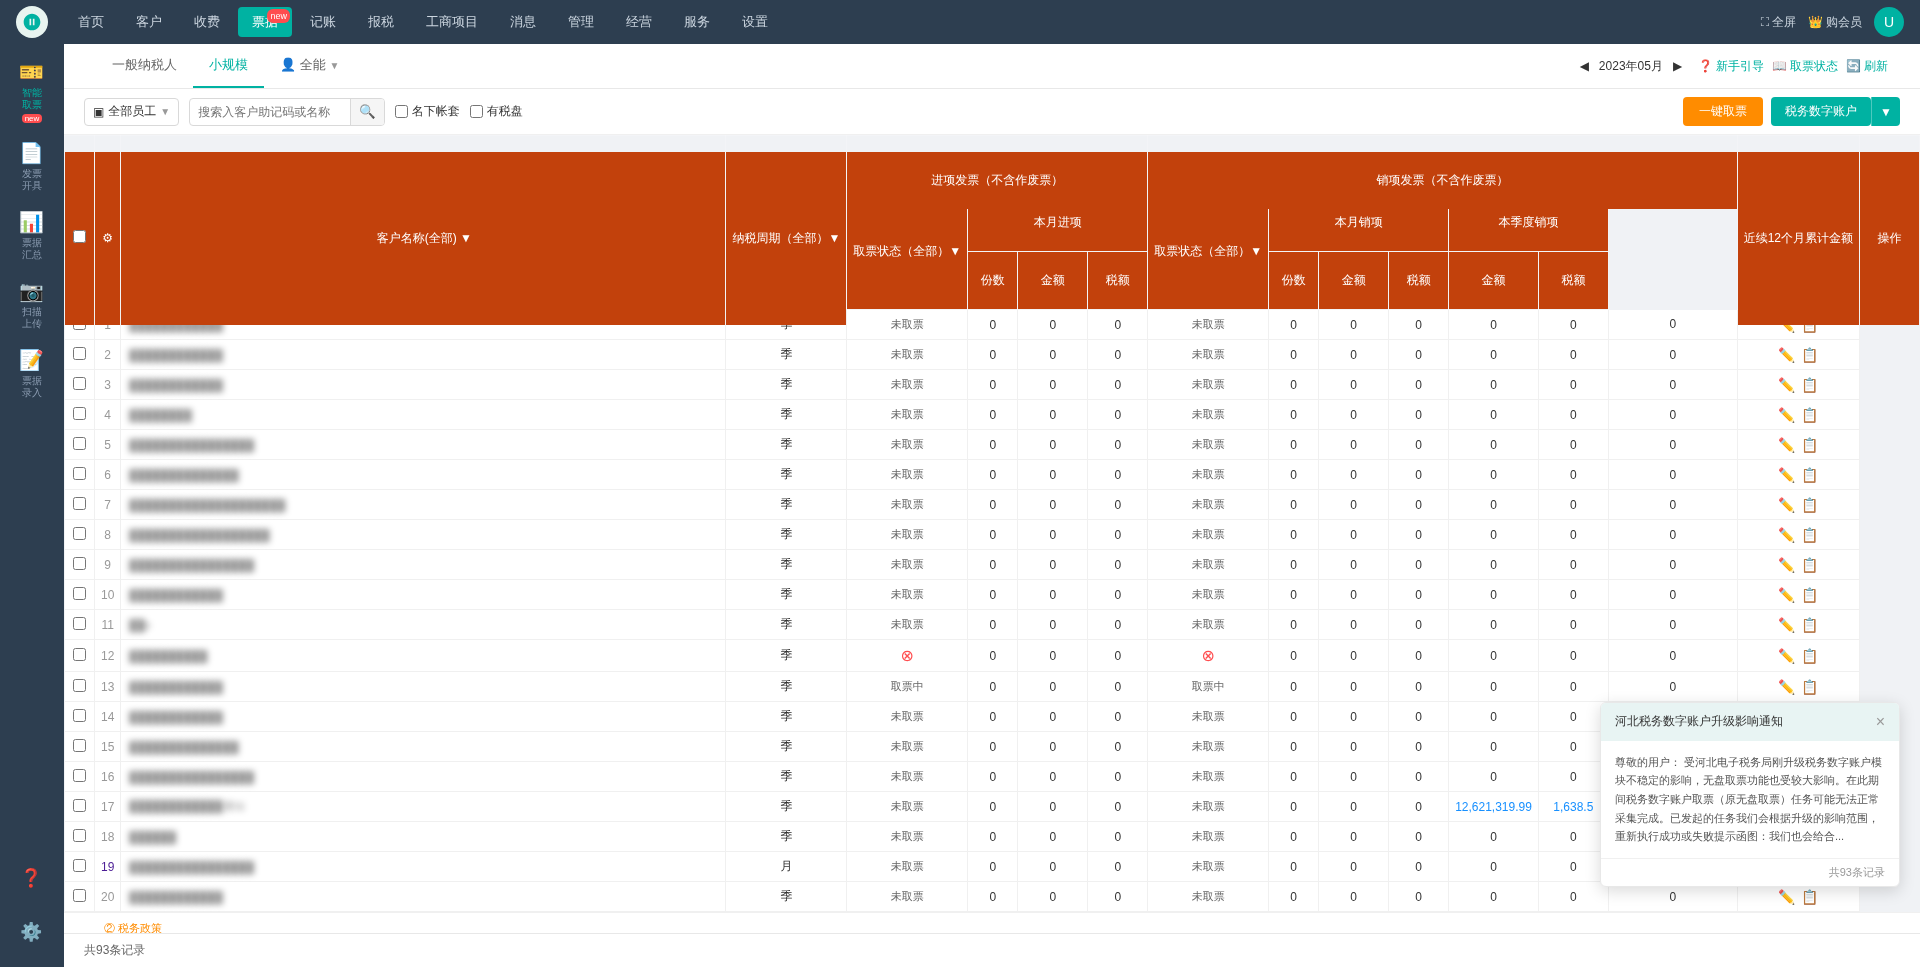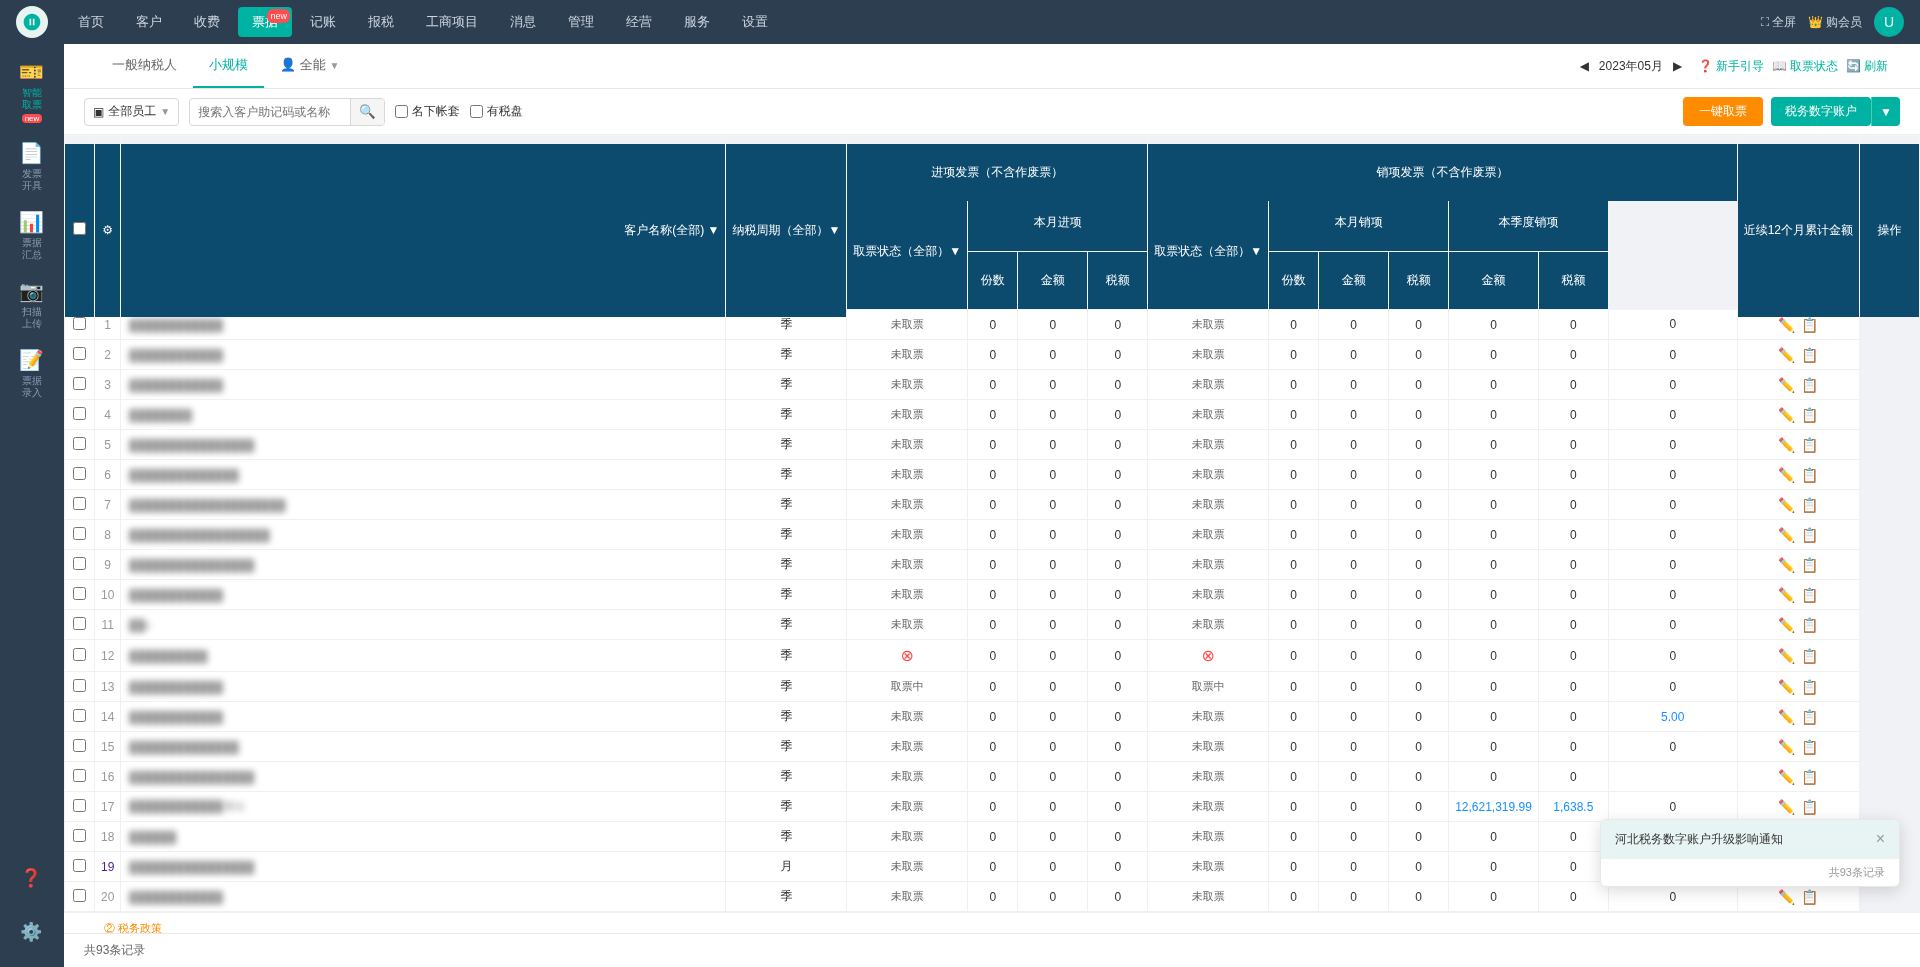"进项发票（不含作废票）" .data-table th { background: #0c4a6e -> #c2410c; top: 8px -> 16px }
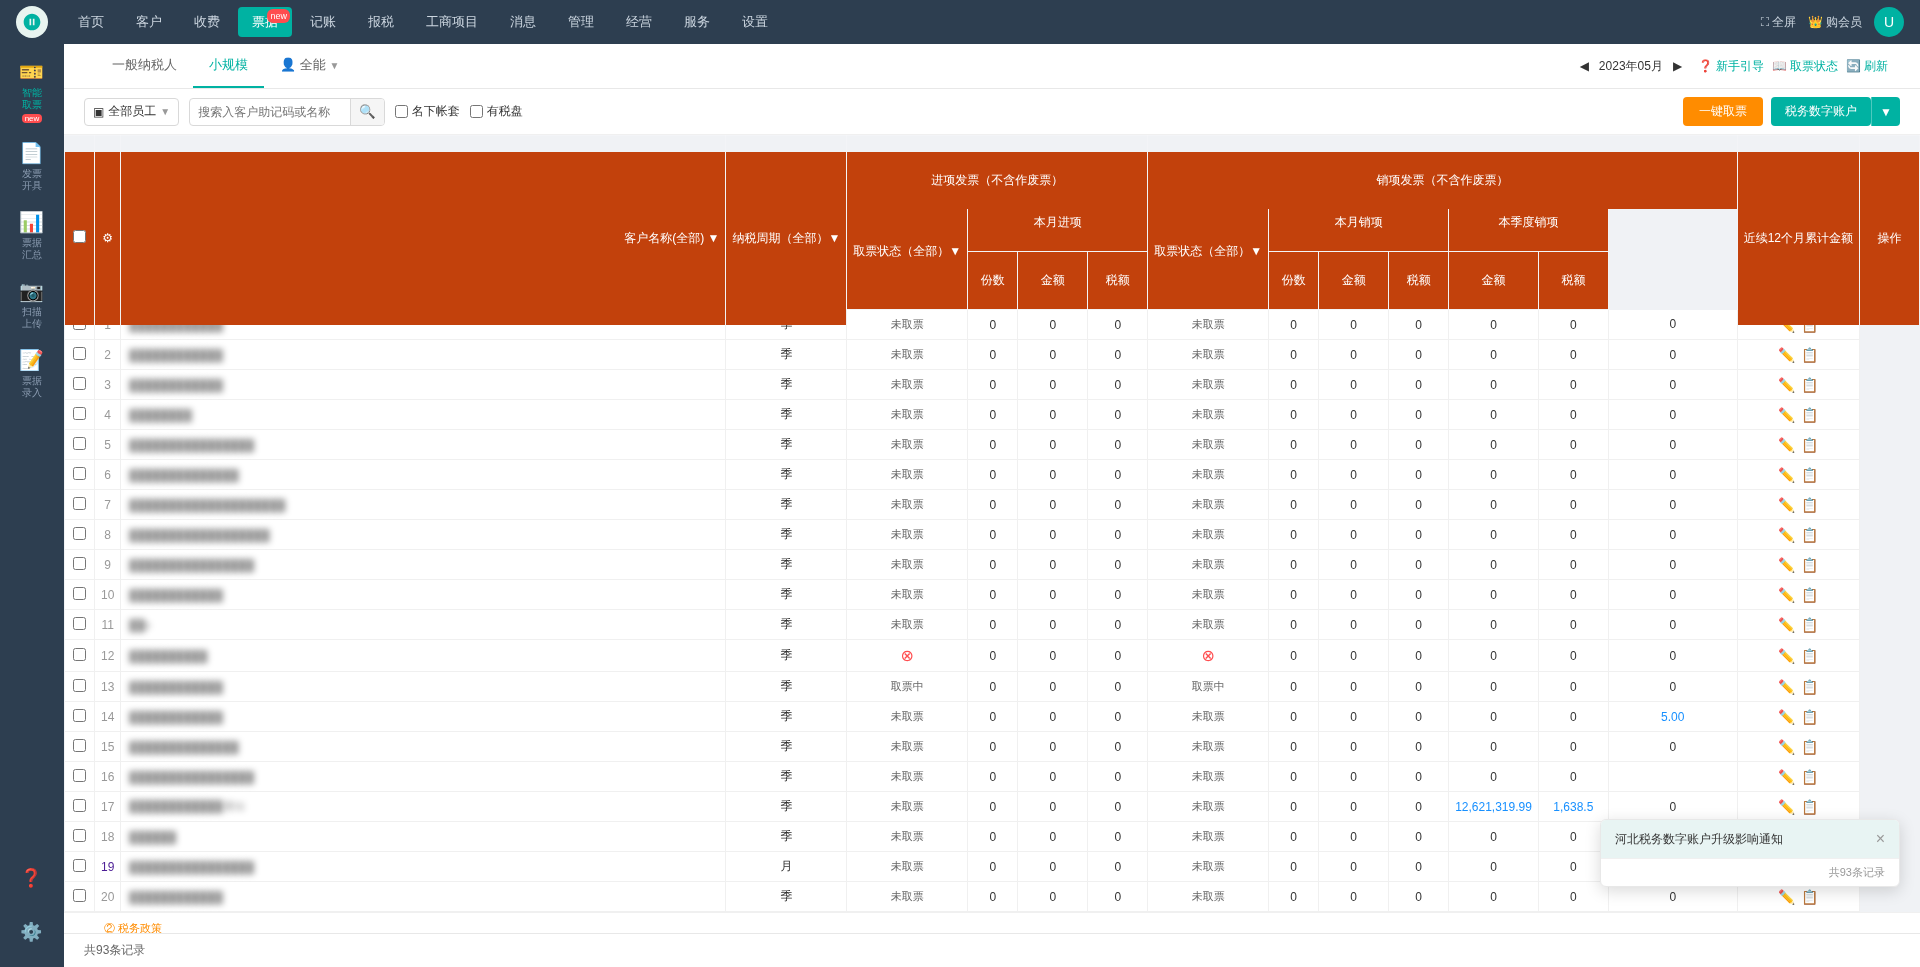"客户名称(全部) ▼" th { text-align: right -> center }
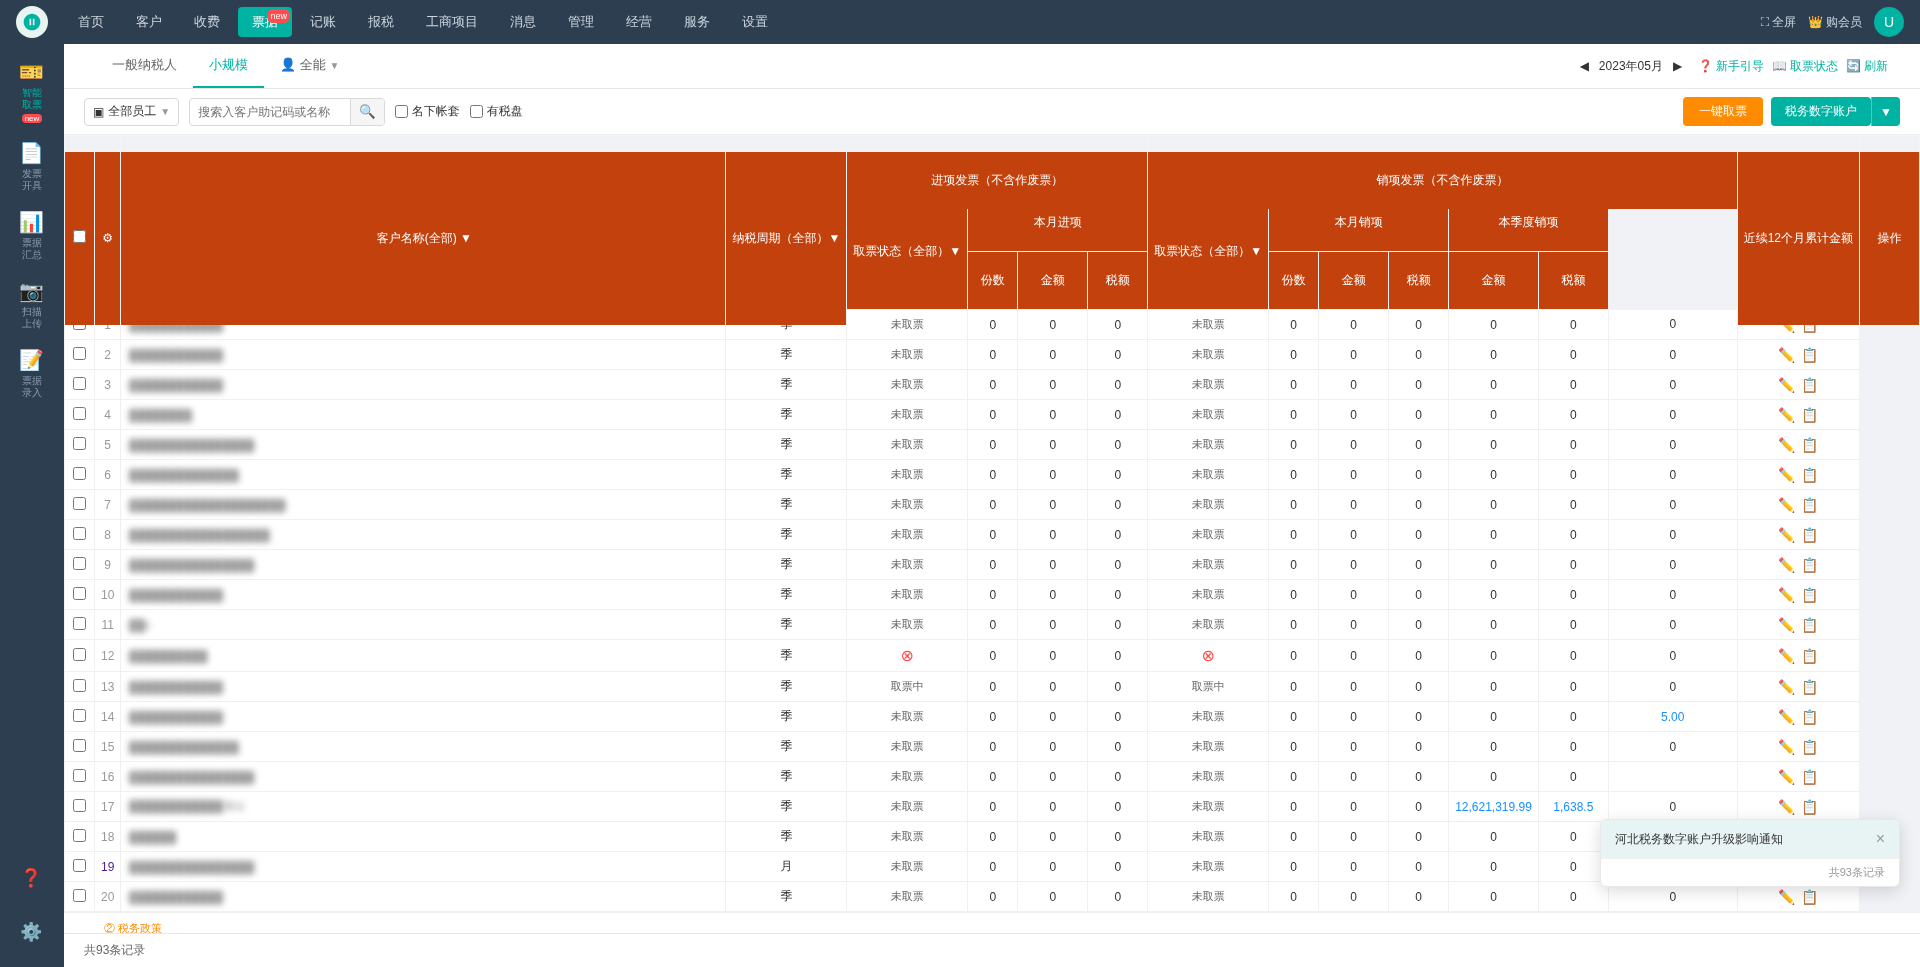"尊敬的用户：" div.notif-body { html: none -> <div>尊敬的用户： 受河北电子税务局刚升级税务数字账户模块不稳定的影响，无盘取票功能也受较大影响。在此期间税务数字账户取票（原无盘取票）任务可能无法正常采集完成。已发起的任务我们会根据升级的影响范围，重新执行成功或失败提示函图：我们也会给合...</div> }
